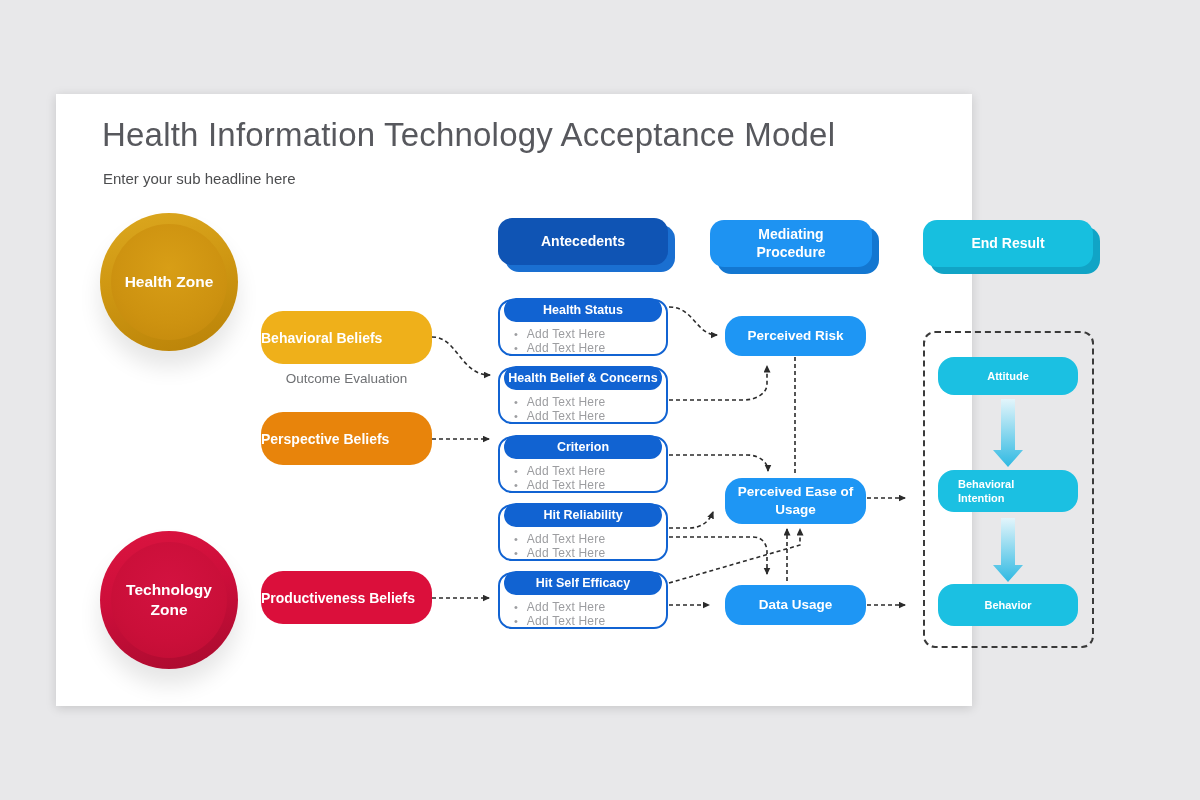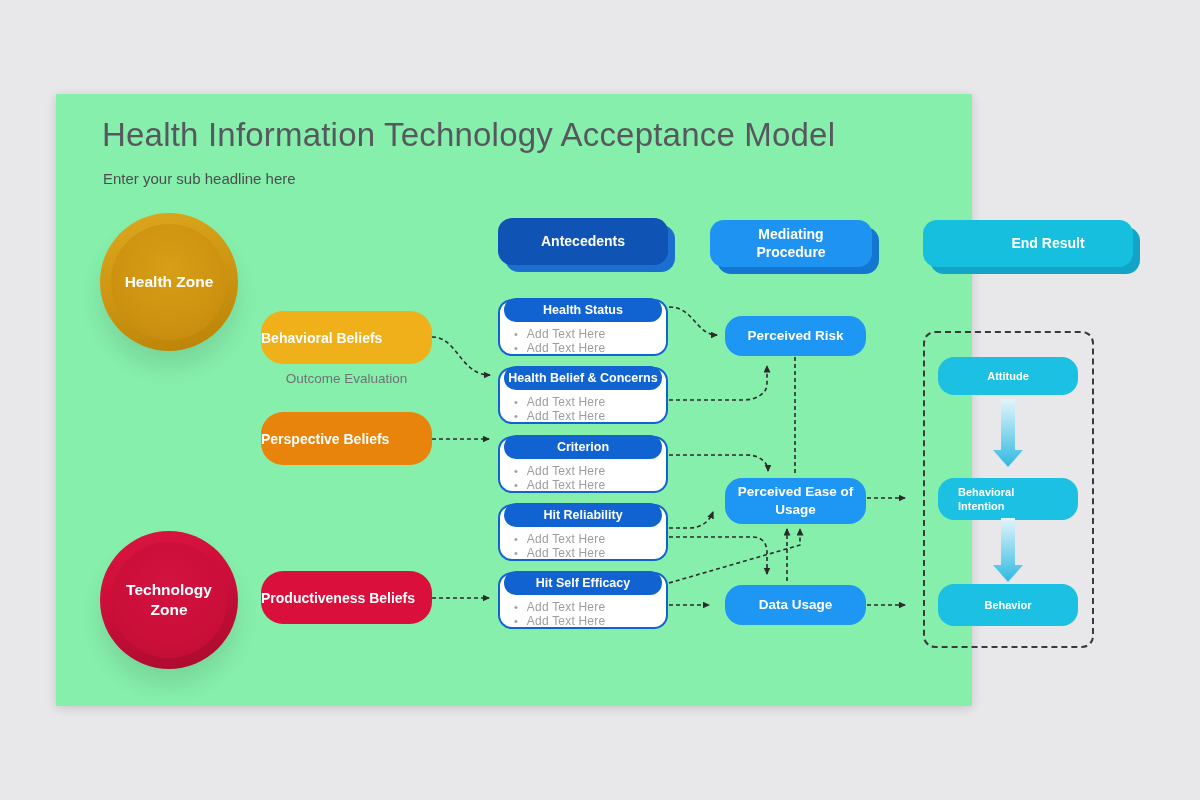"Health Information Technology Acceptance" .slide { background: #86efac -> #ffffff }
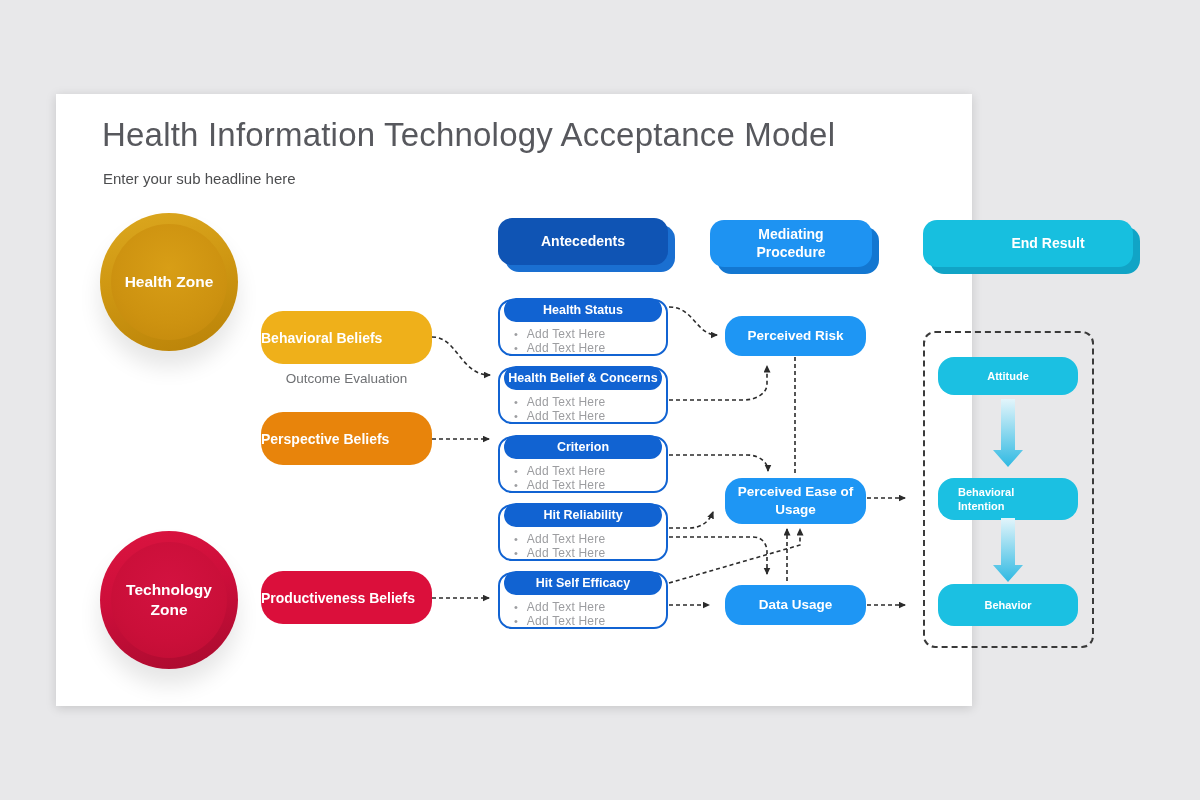"End Result" .head-endresult { padding-left: 40px -> none }
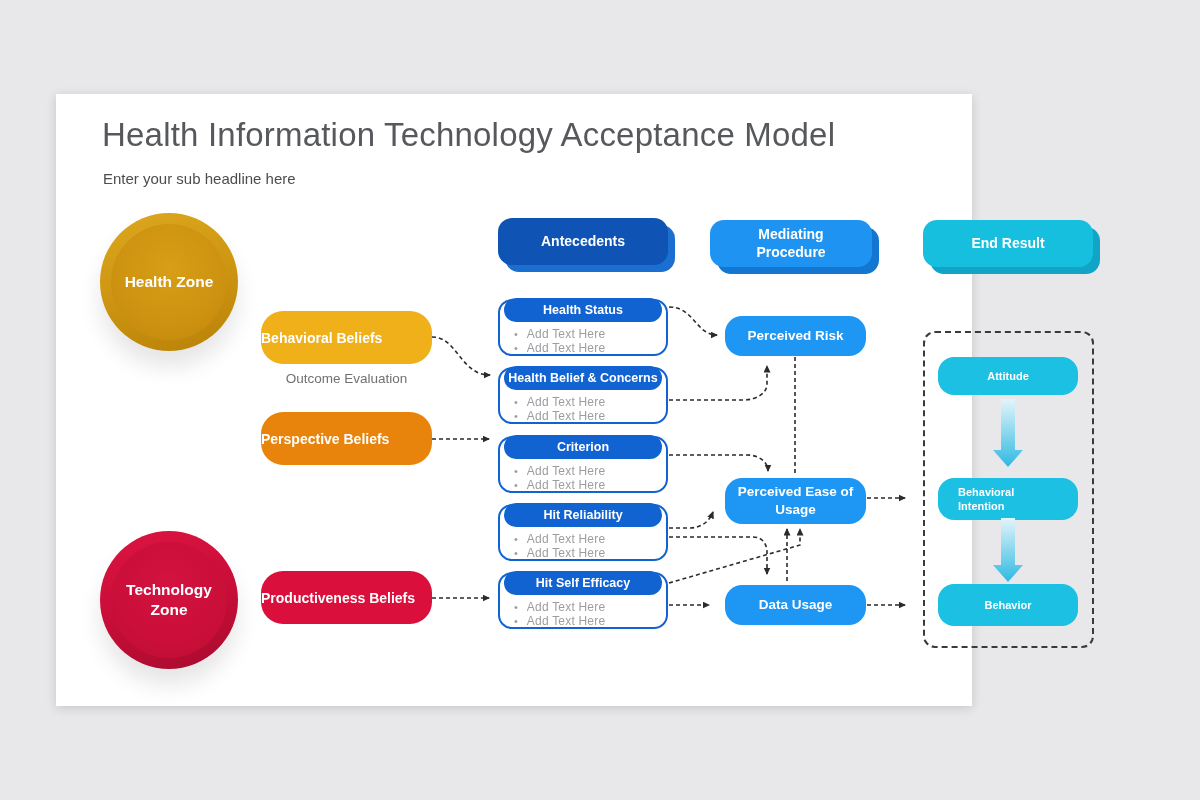"Behavioral Intention" .end-1 { margin-top: 8px -> none }
